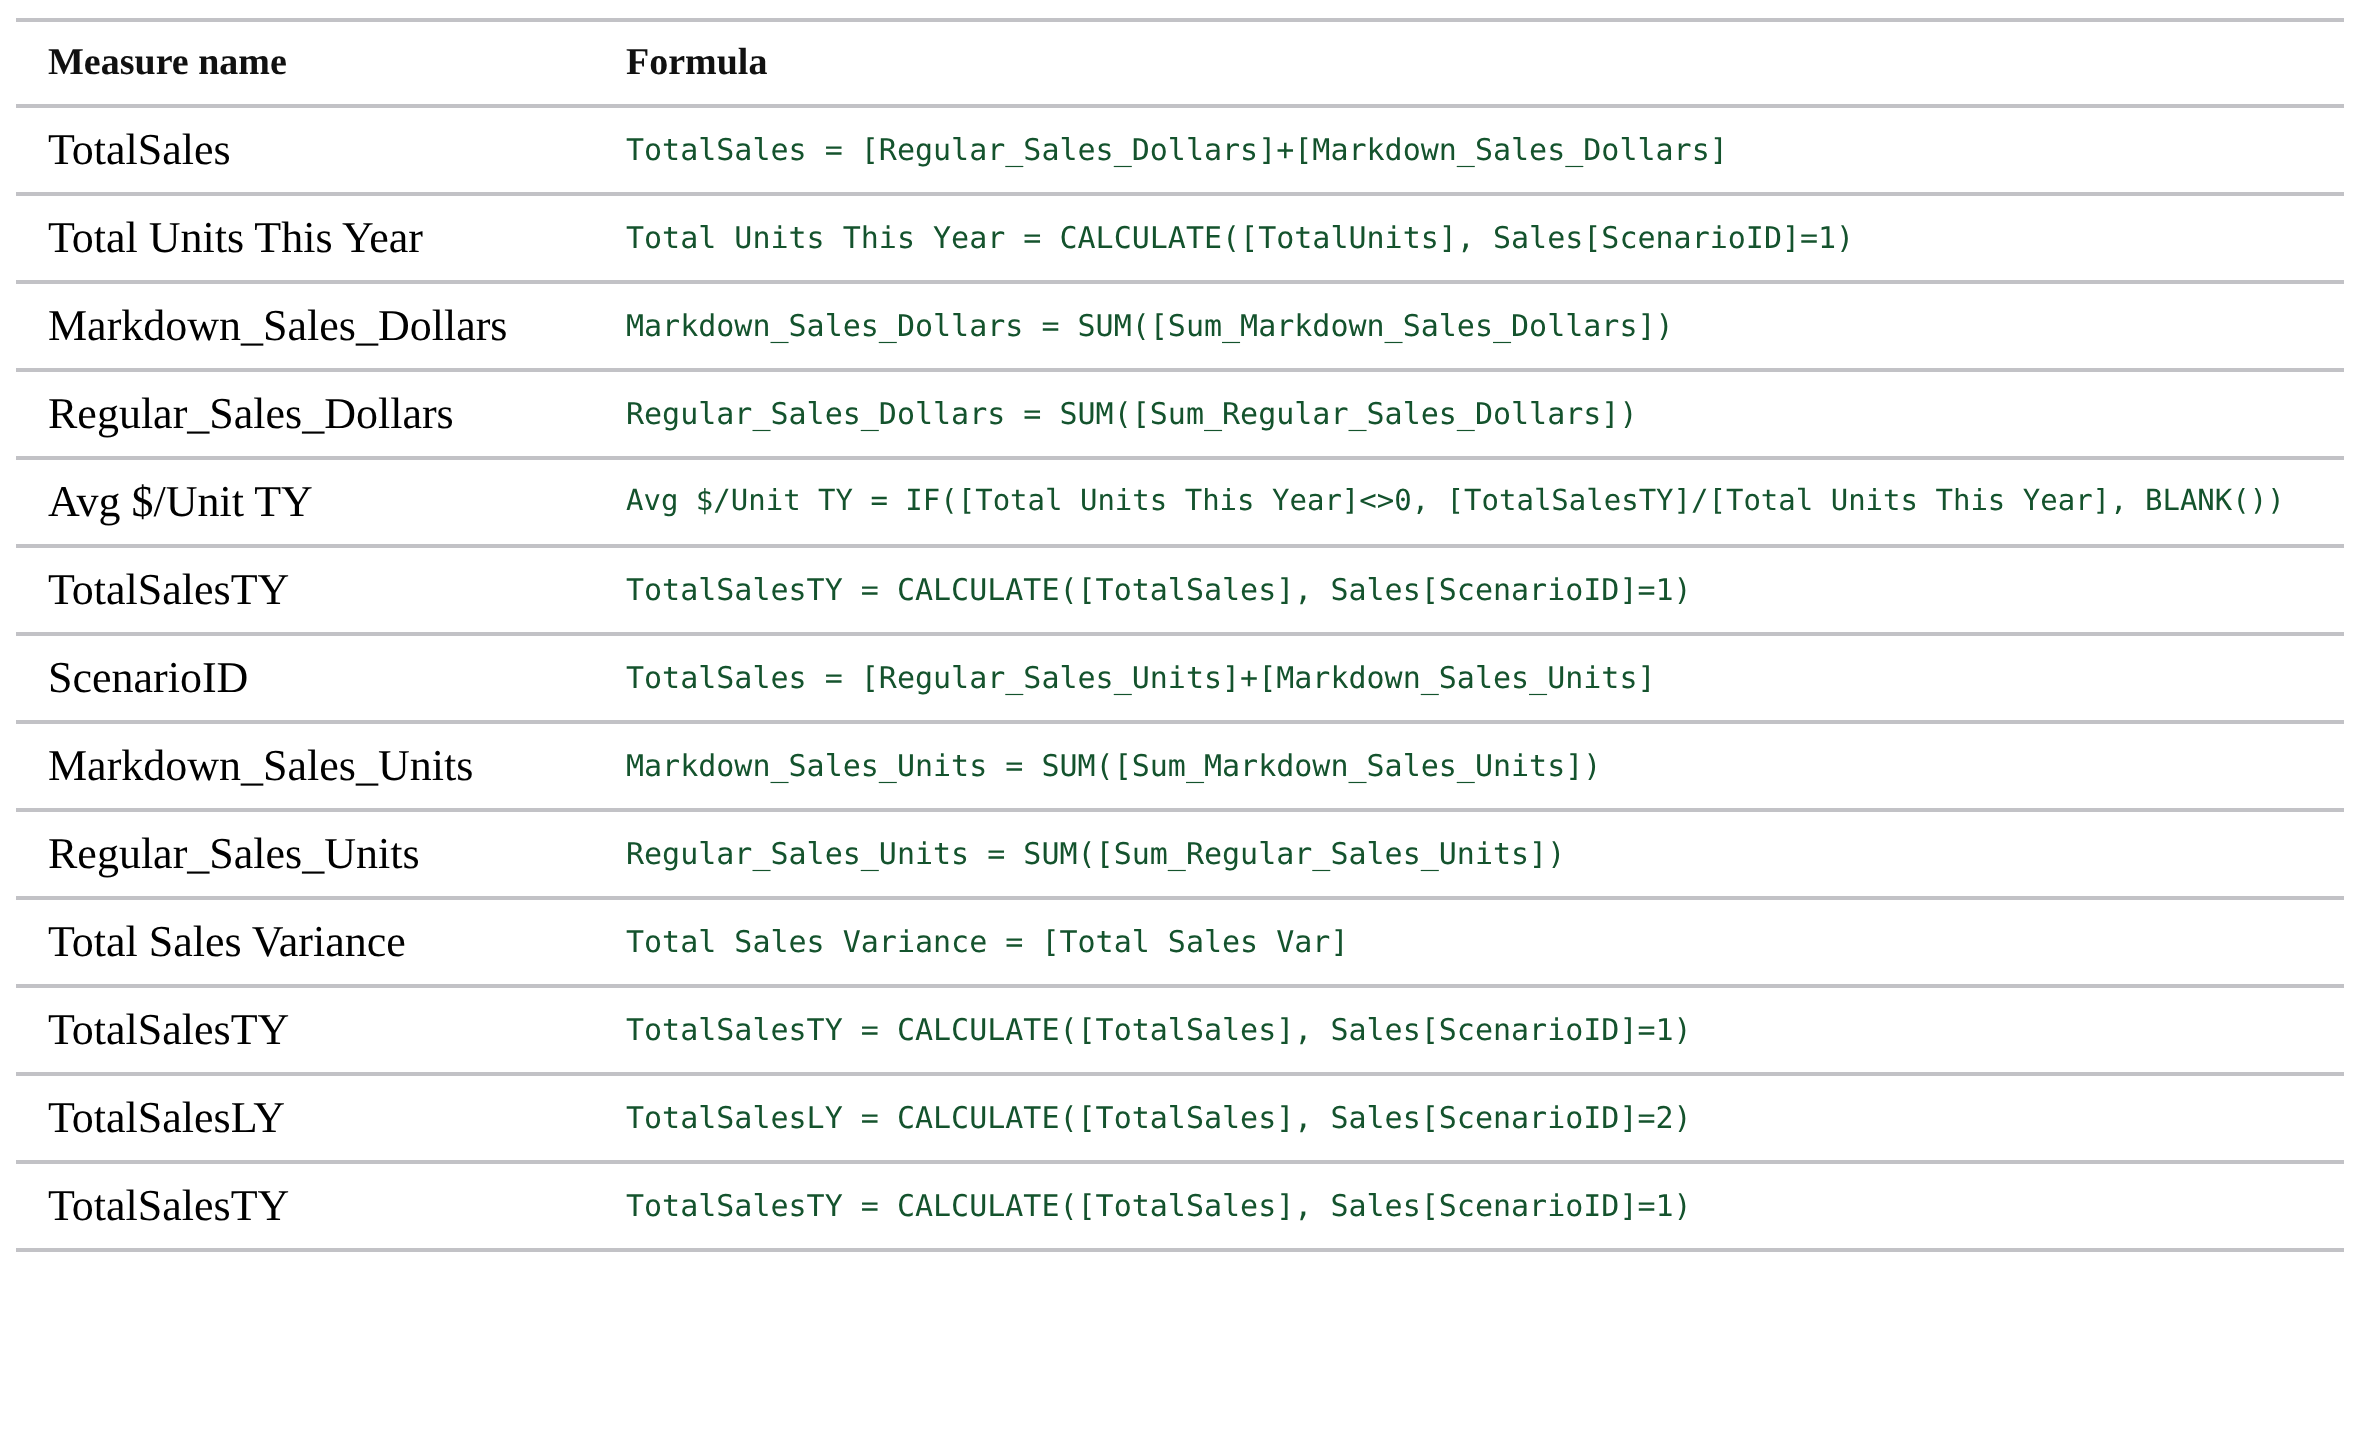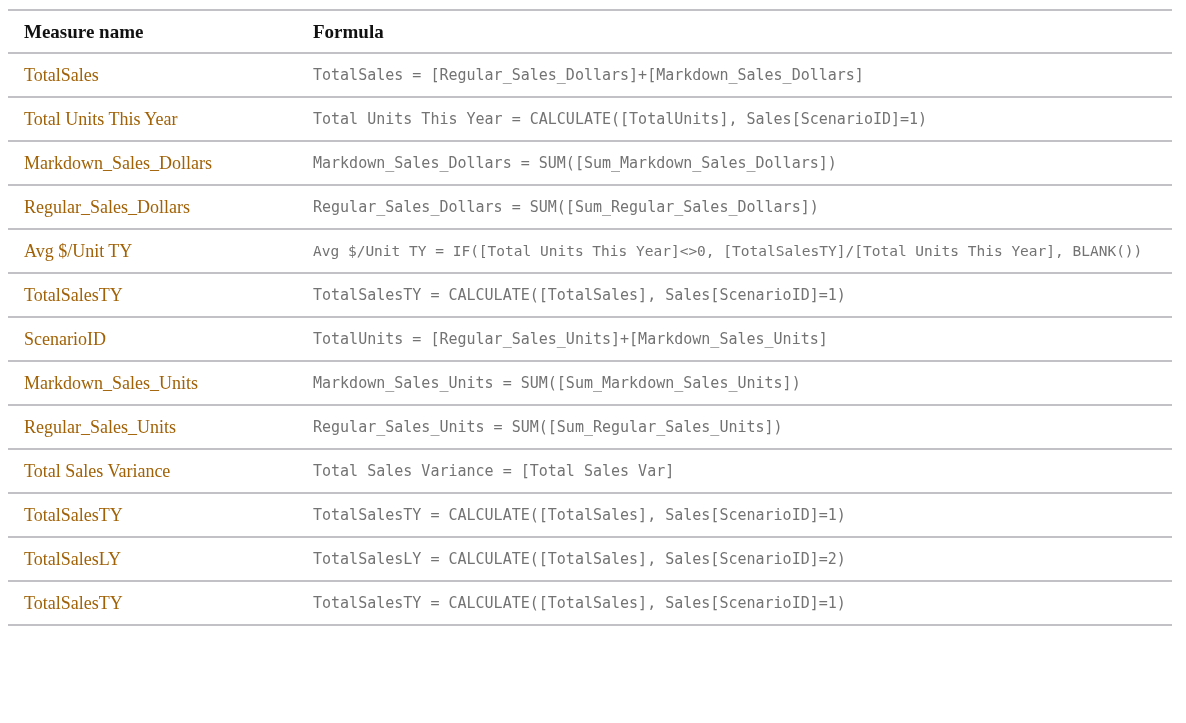"TotalSales" td.measure-c { color: #a16207 -> #000000; font-size: 18px -> 22px }
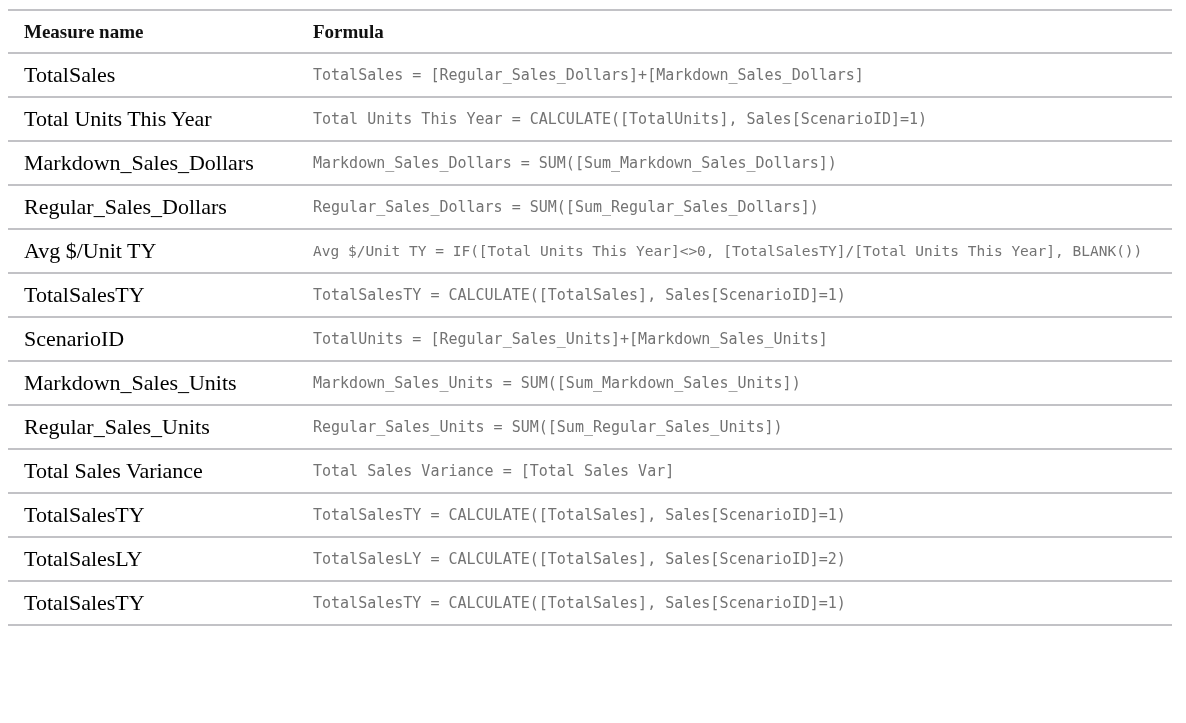"TotalSales =" td.formula-c { color: #737373 -> #14532d }
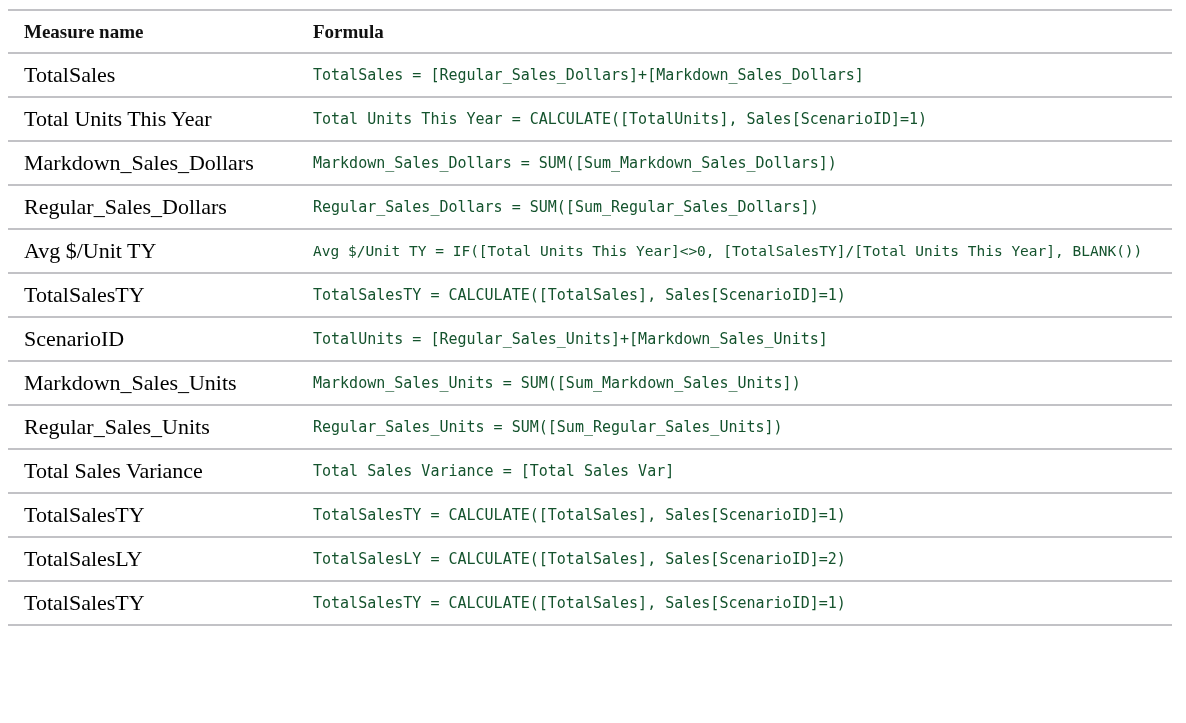"TotalUnits =" td.formula-c { text: TotalUnits -> TotalSales }
